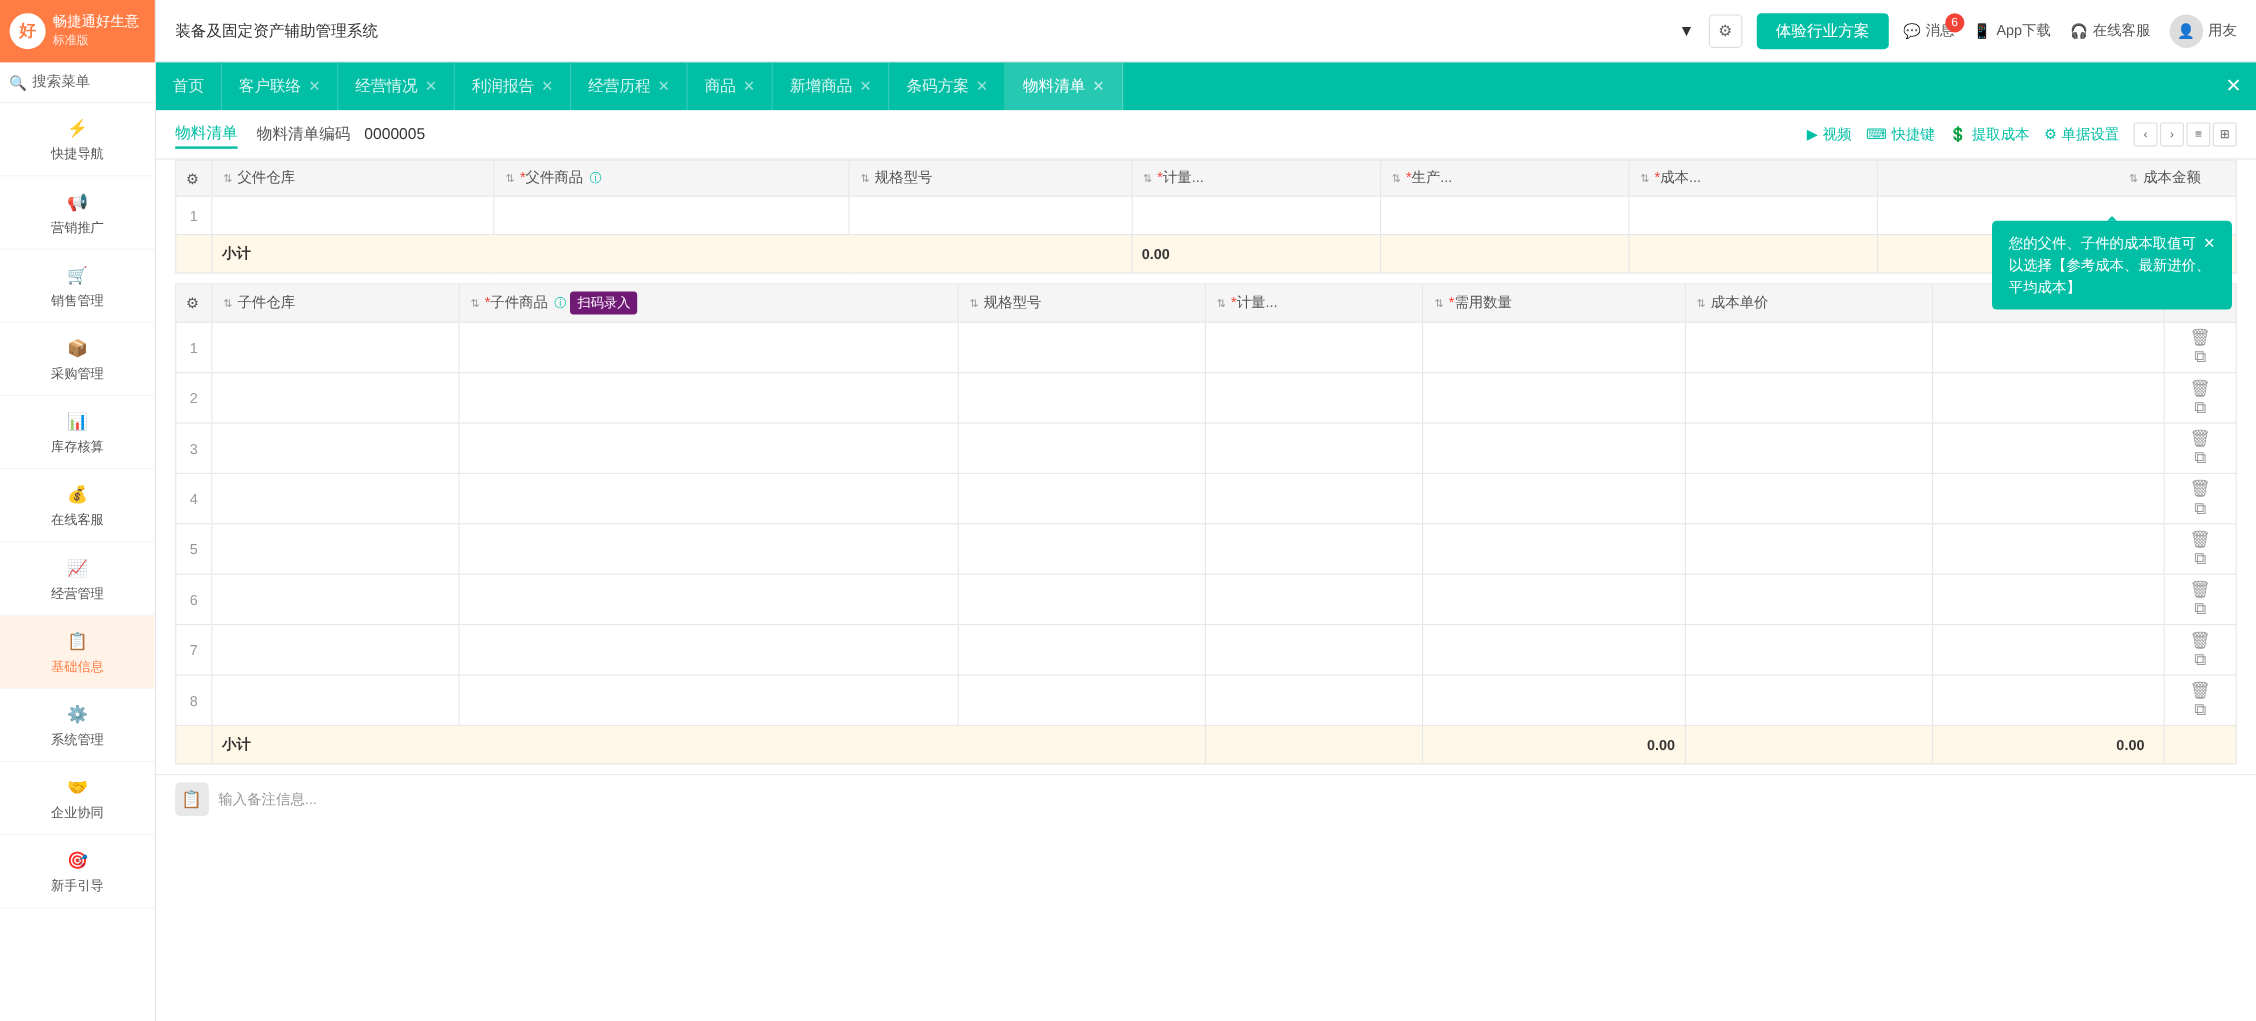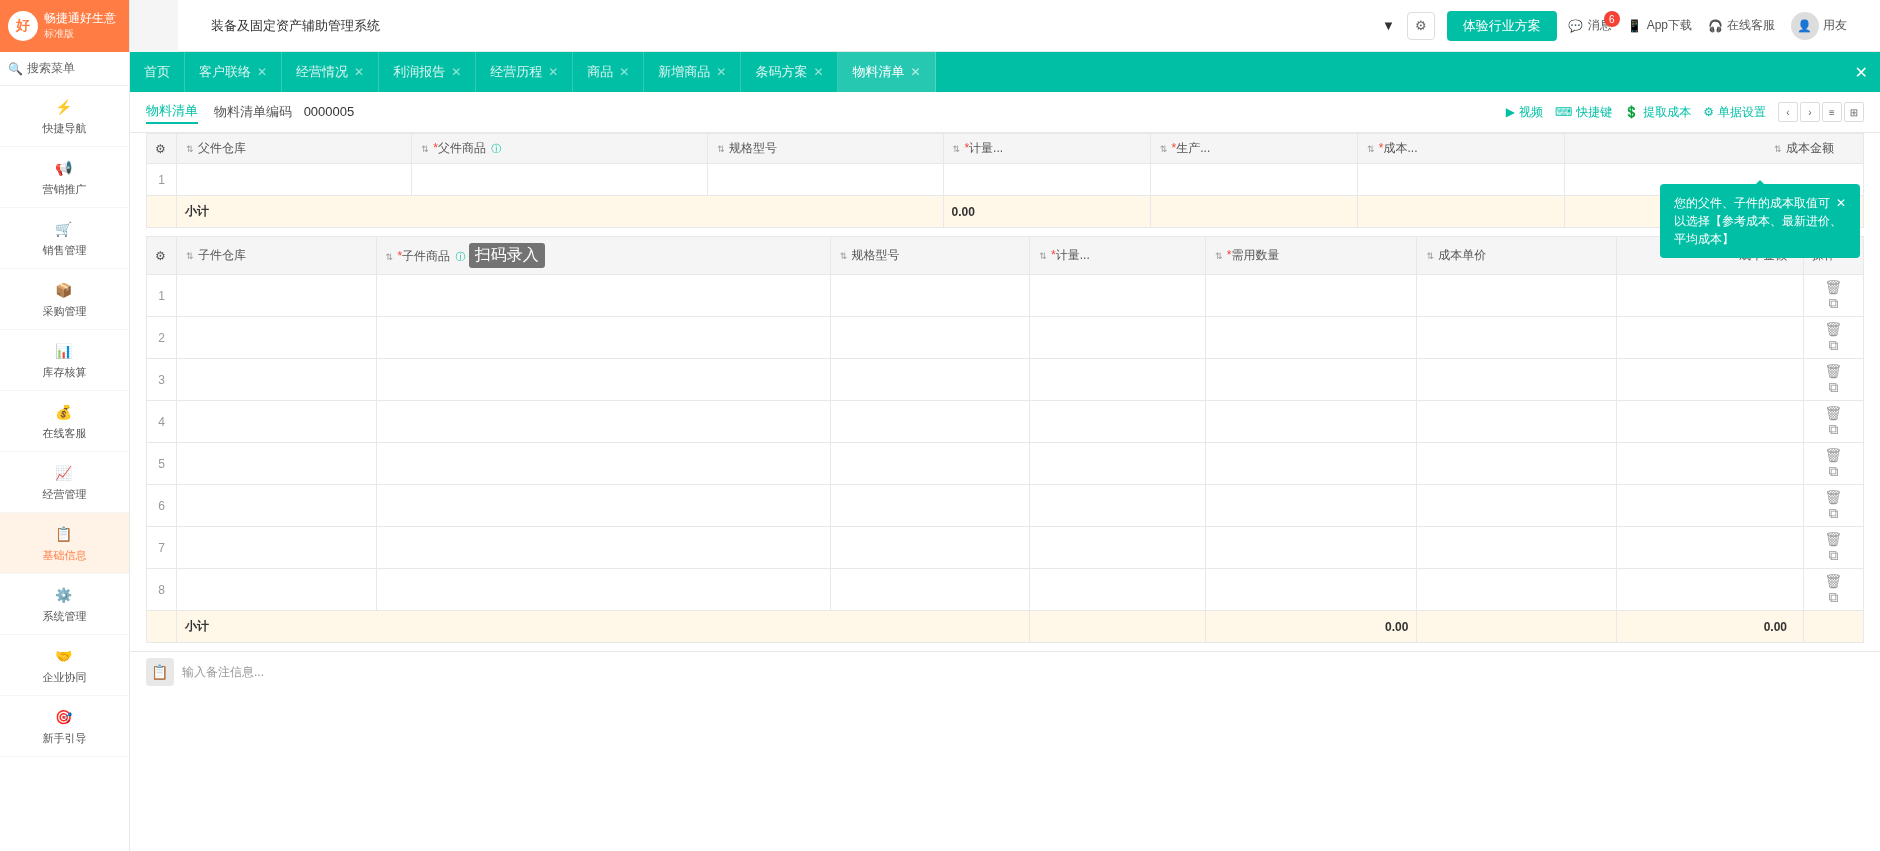"装备及固定资产辅助管理系统" .topbar { margin-left: 48px -> none; padding: 0 33px -> 0 16px }
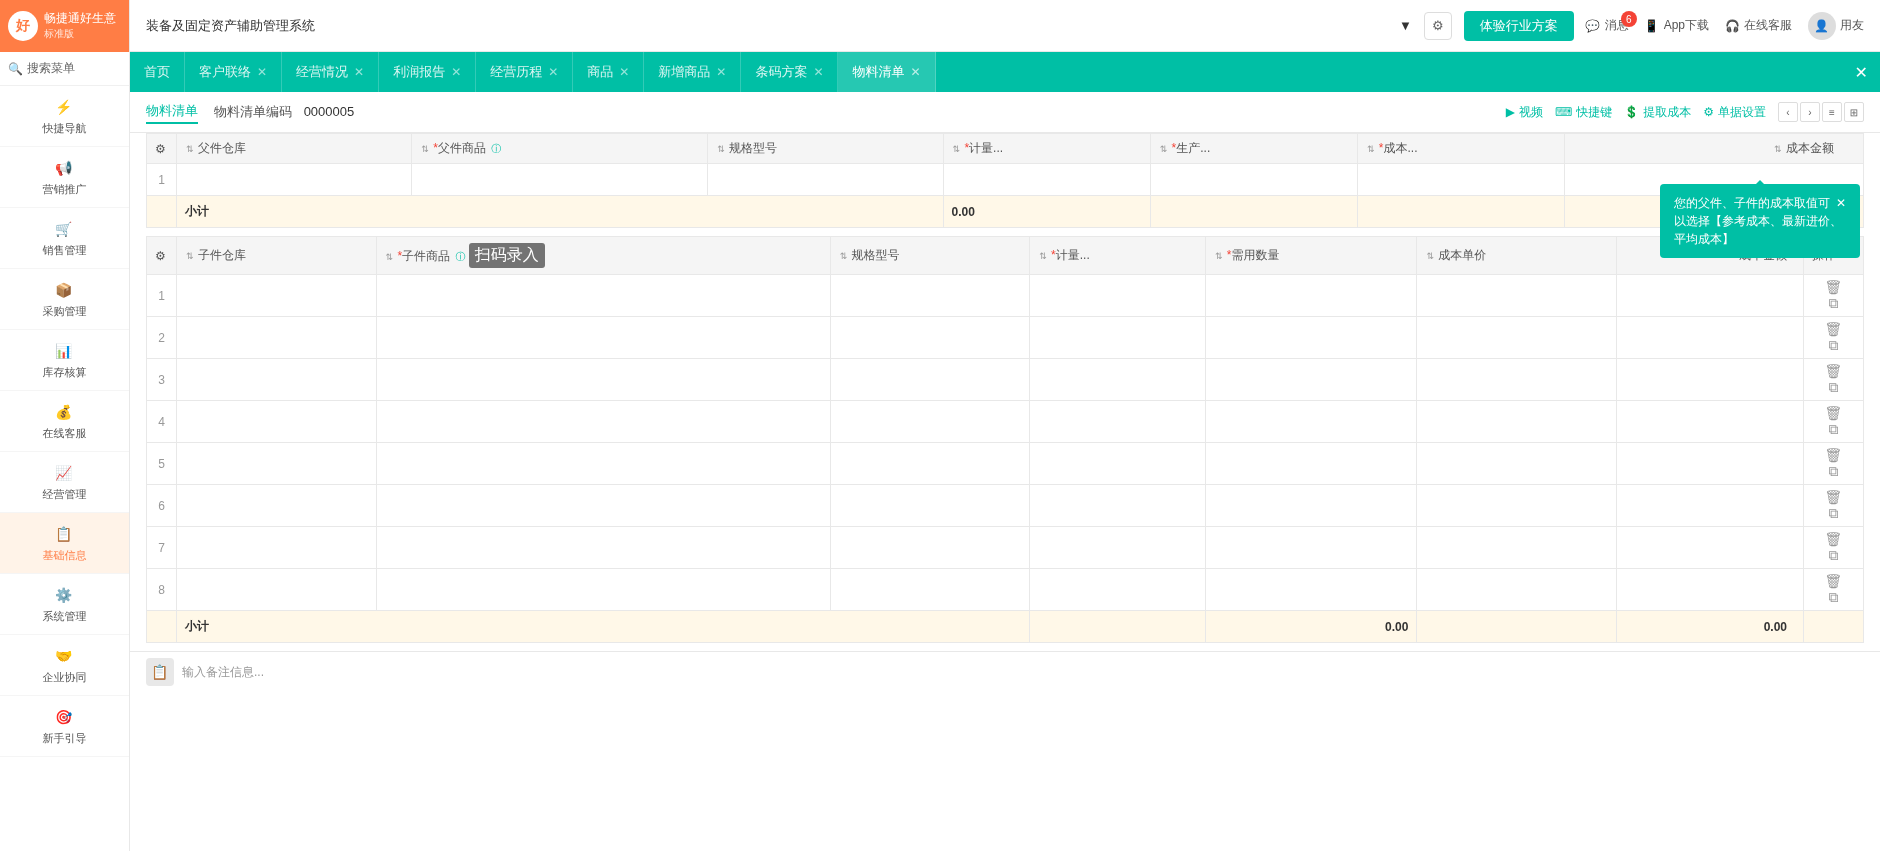"扫码录入" .col-scan { background: #737373 -> #701a75; font-size: 16px -> 11px }
